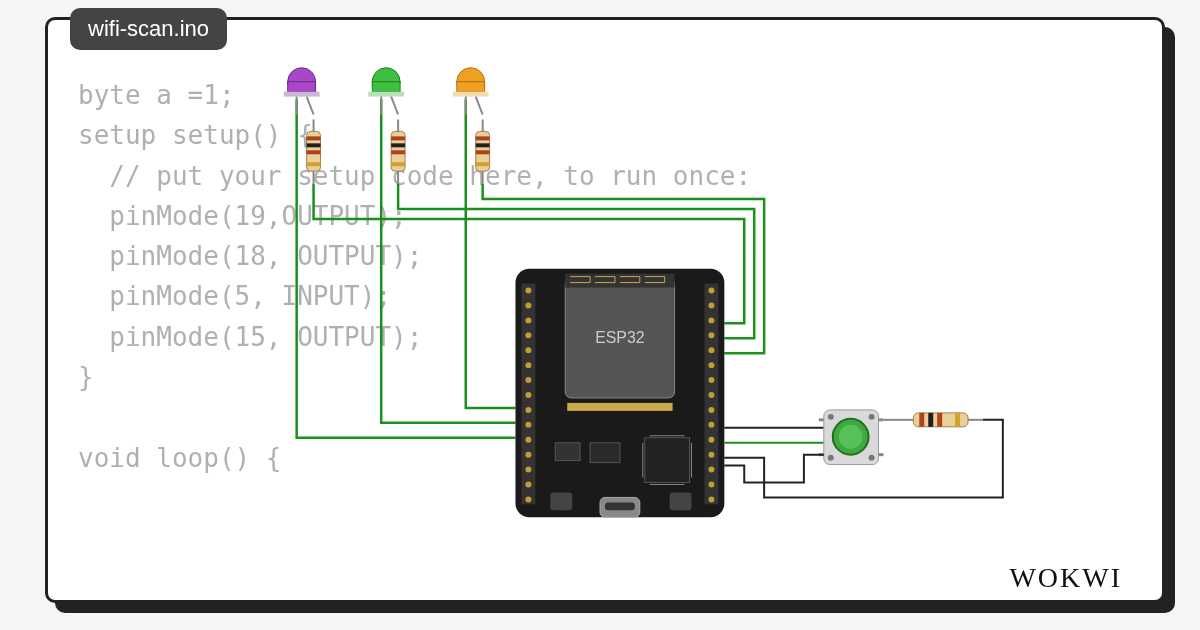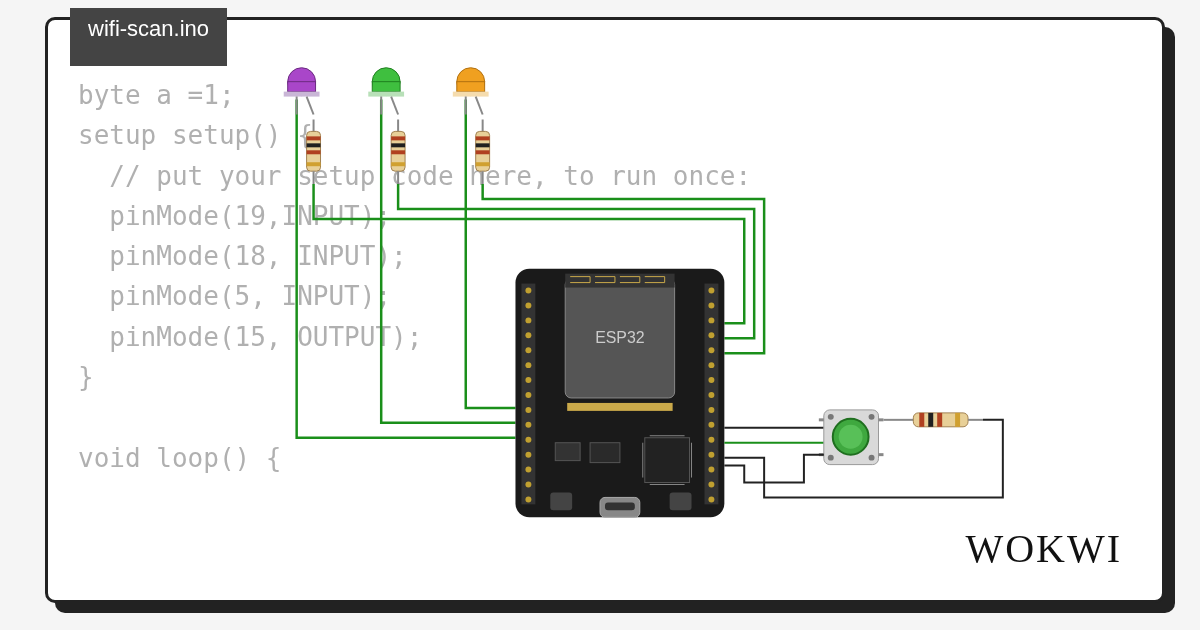"wifi-scan.ino" .tab { border-radius: 0 -> 10px; padding: 8px 18px 24px 18px -> 8px 18px 8px 18px }
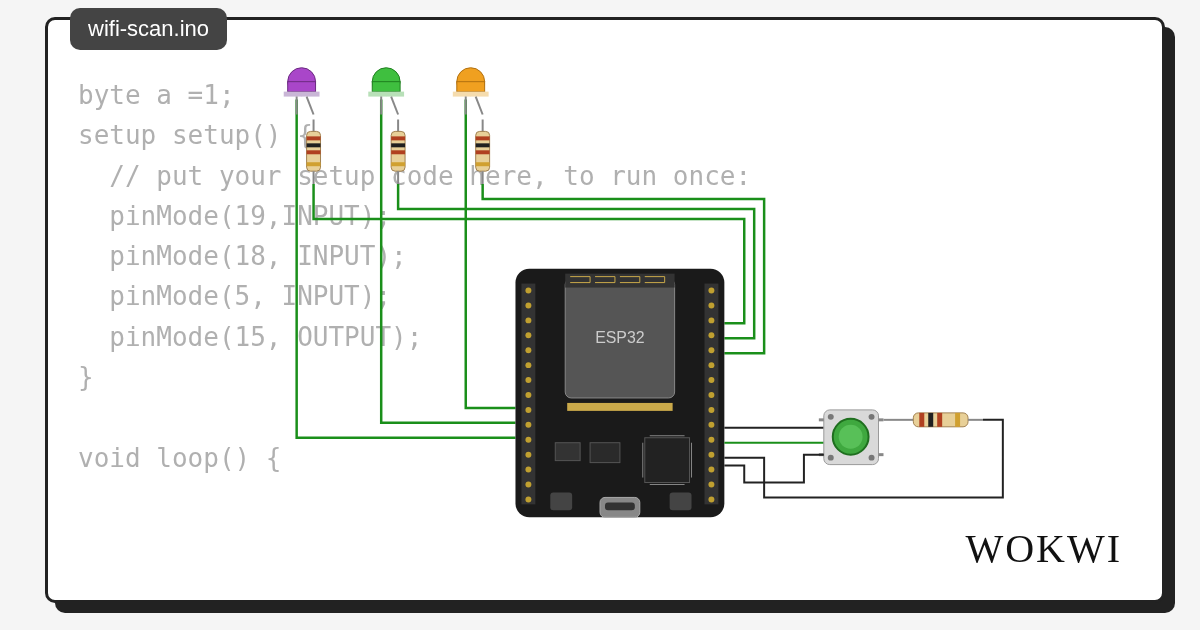"pinMode(19,INPUT);" span { text: 19,INPUT -> 19,OUTPUT }
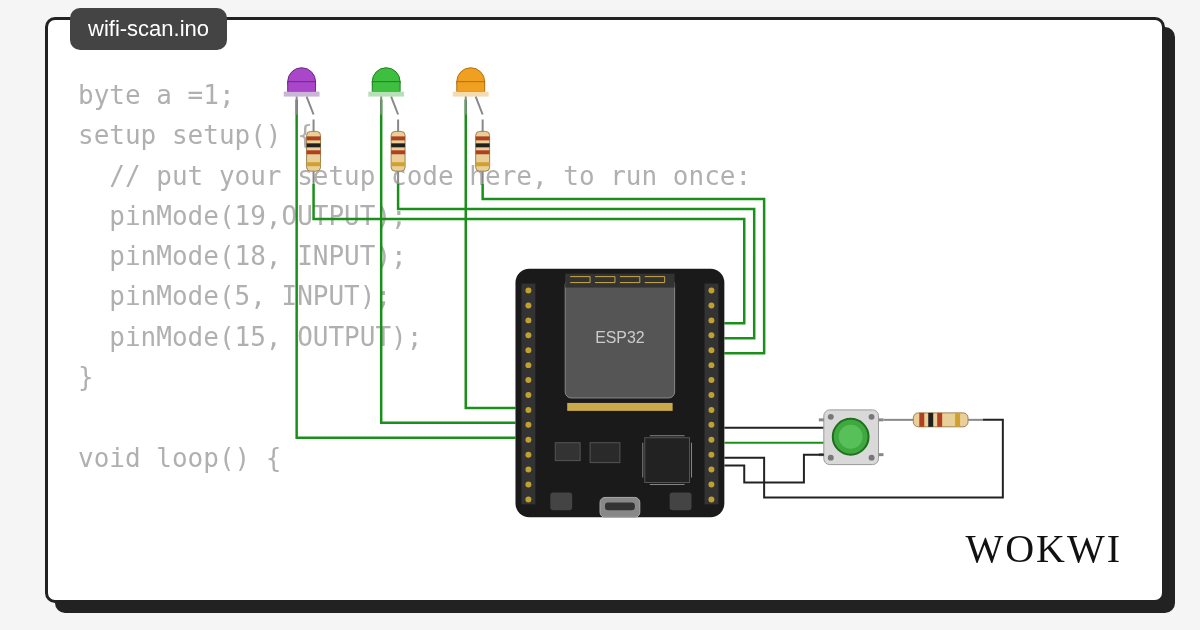"pinMode(18, INPUT);" span { text: INPUT -> OUTPUT }
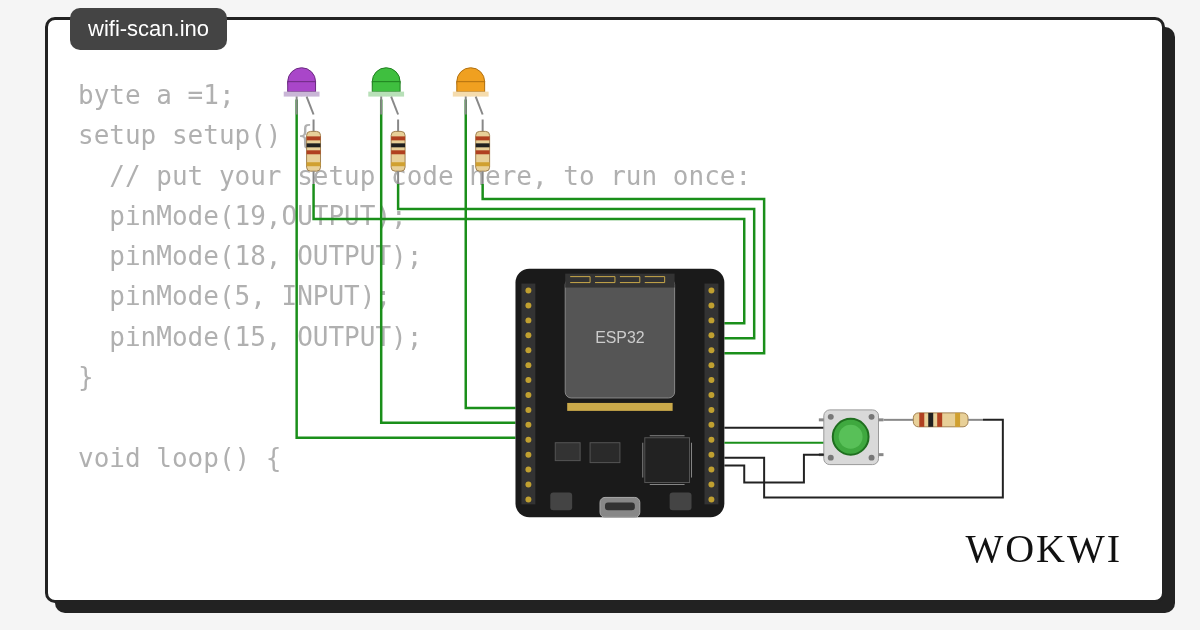"WOKWI" .logo { bottom: 28px -> 6px; font-size: 40px -> 28px }
